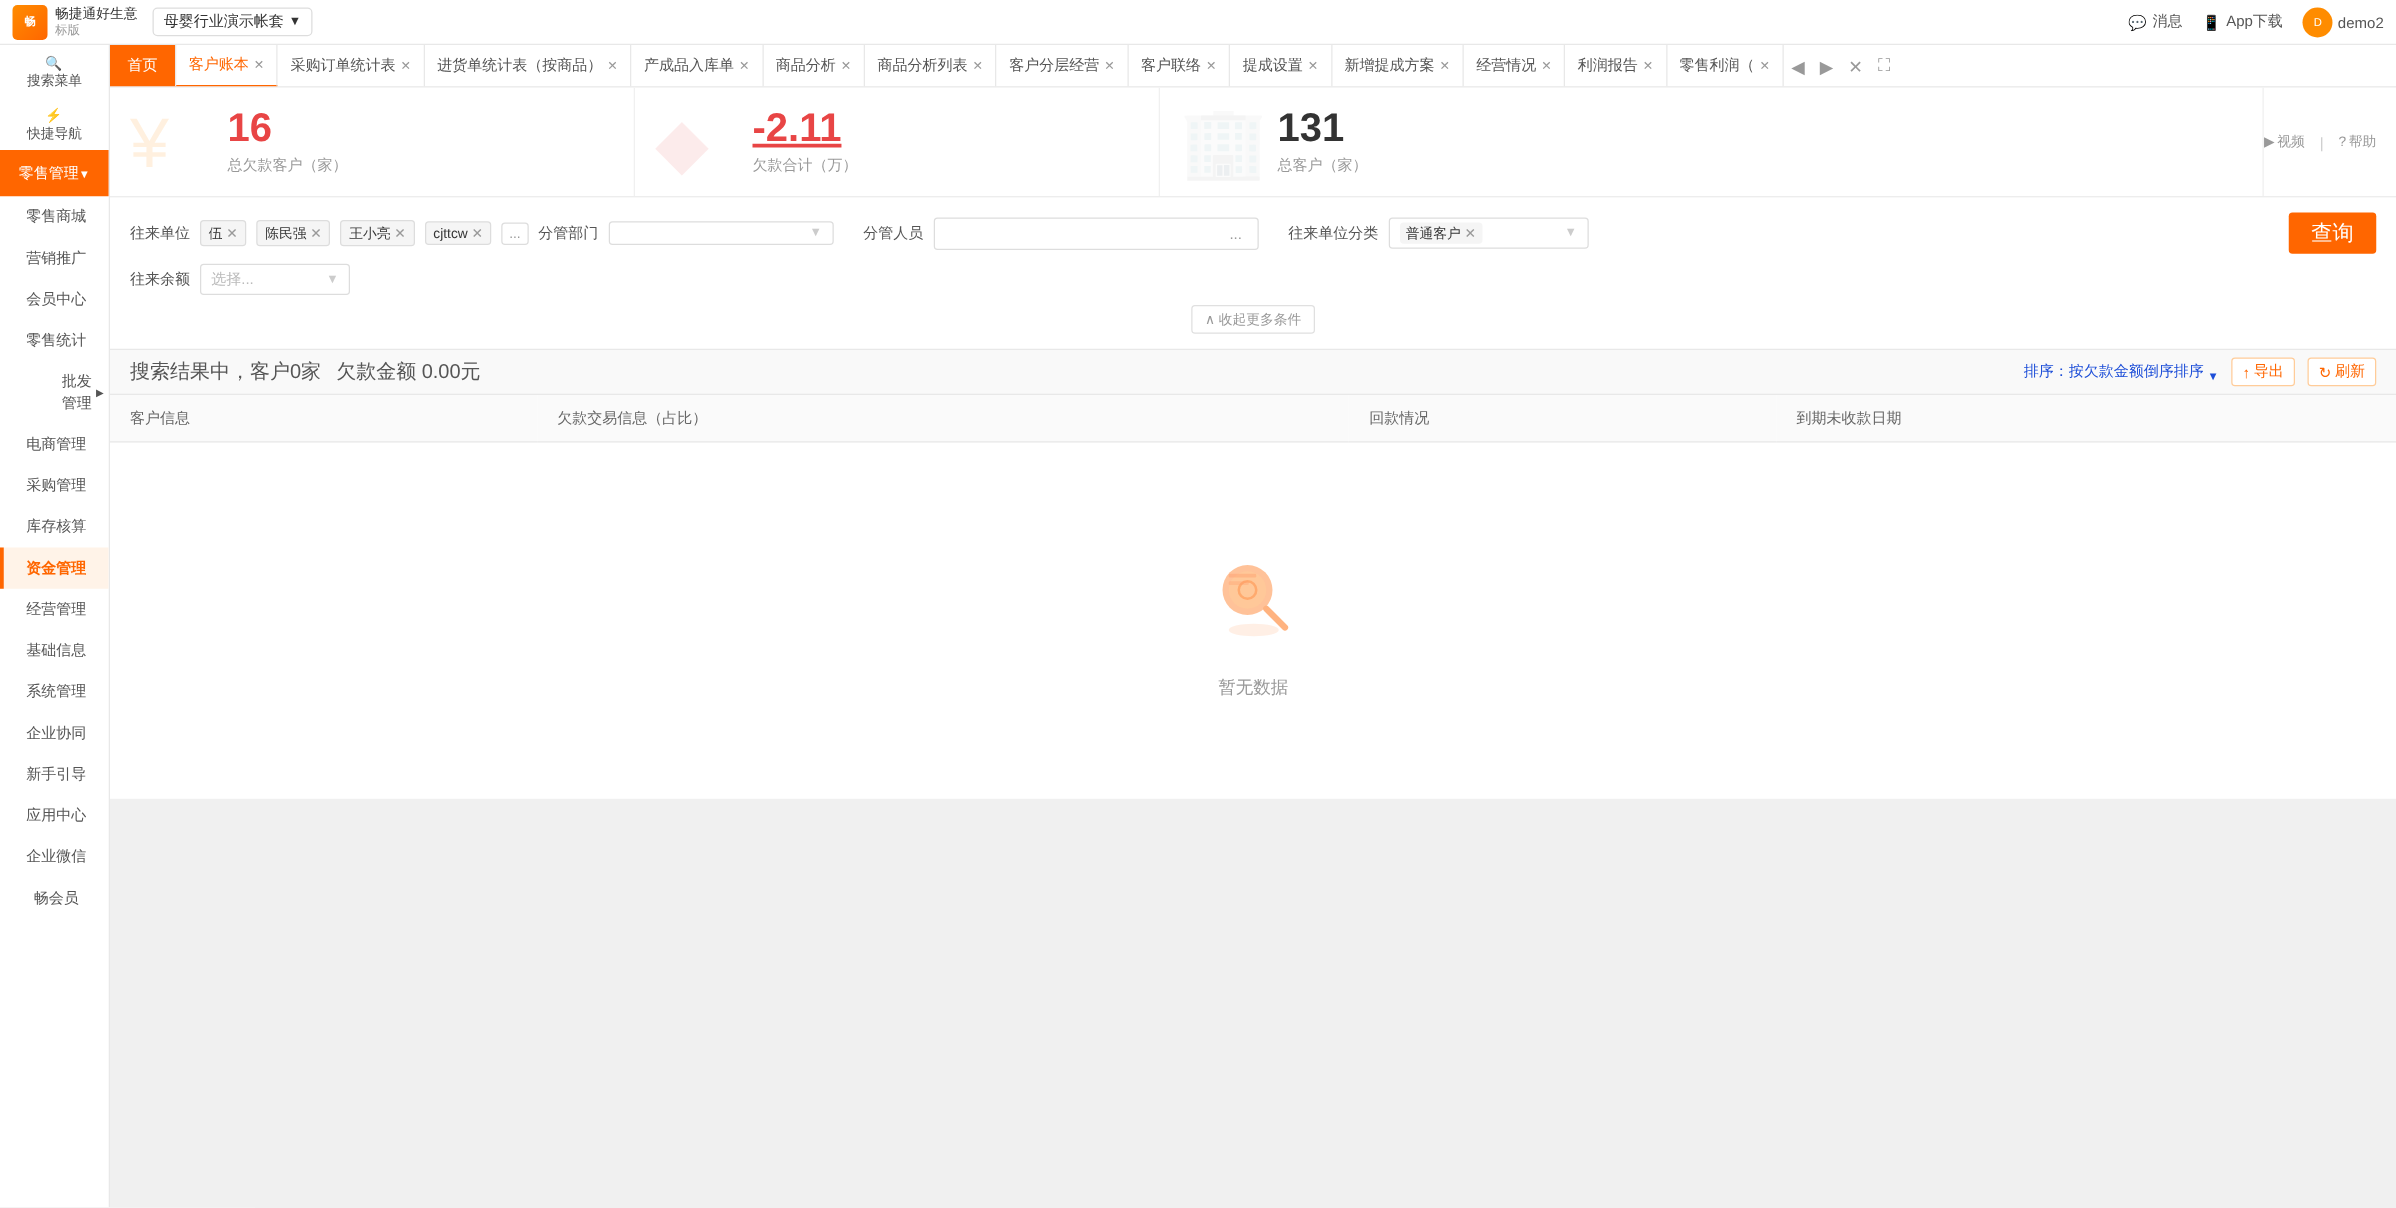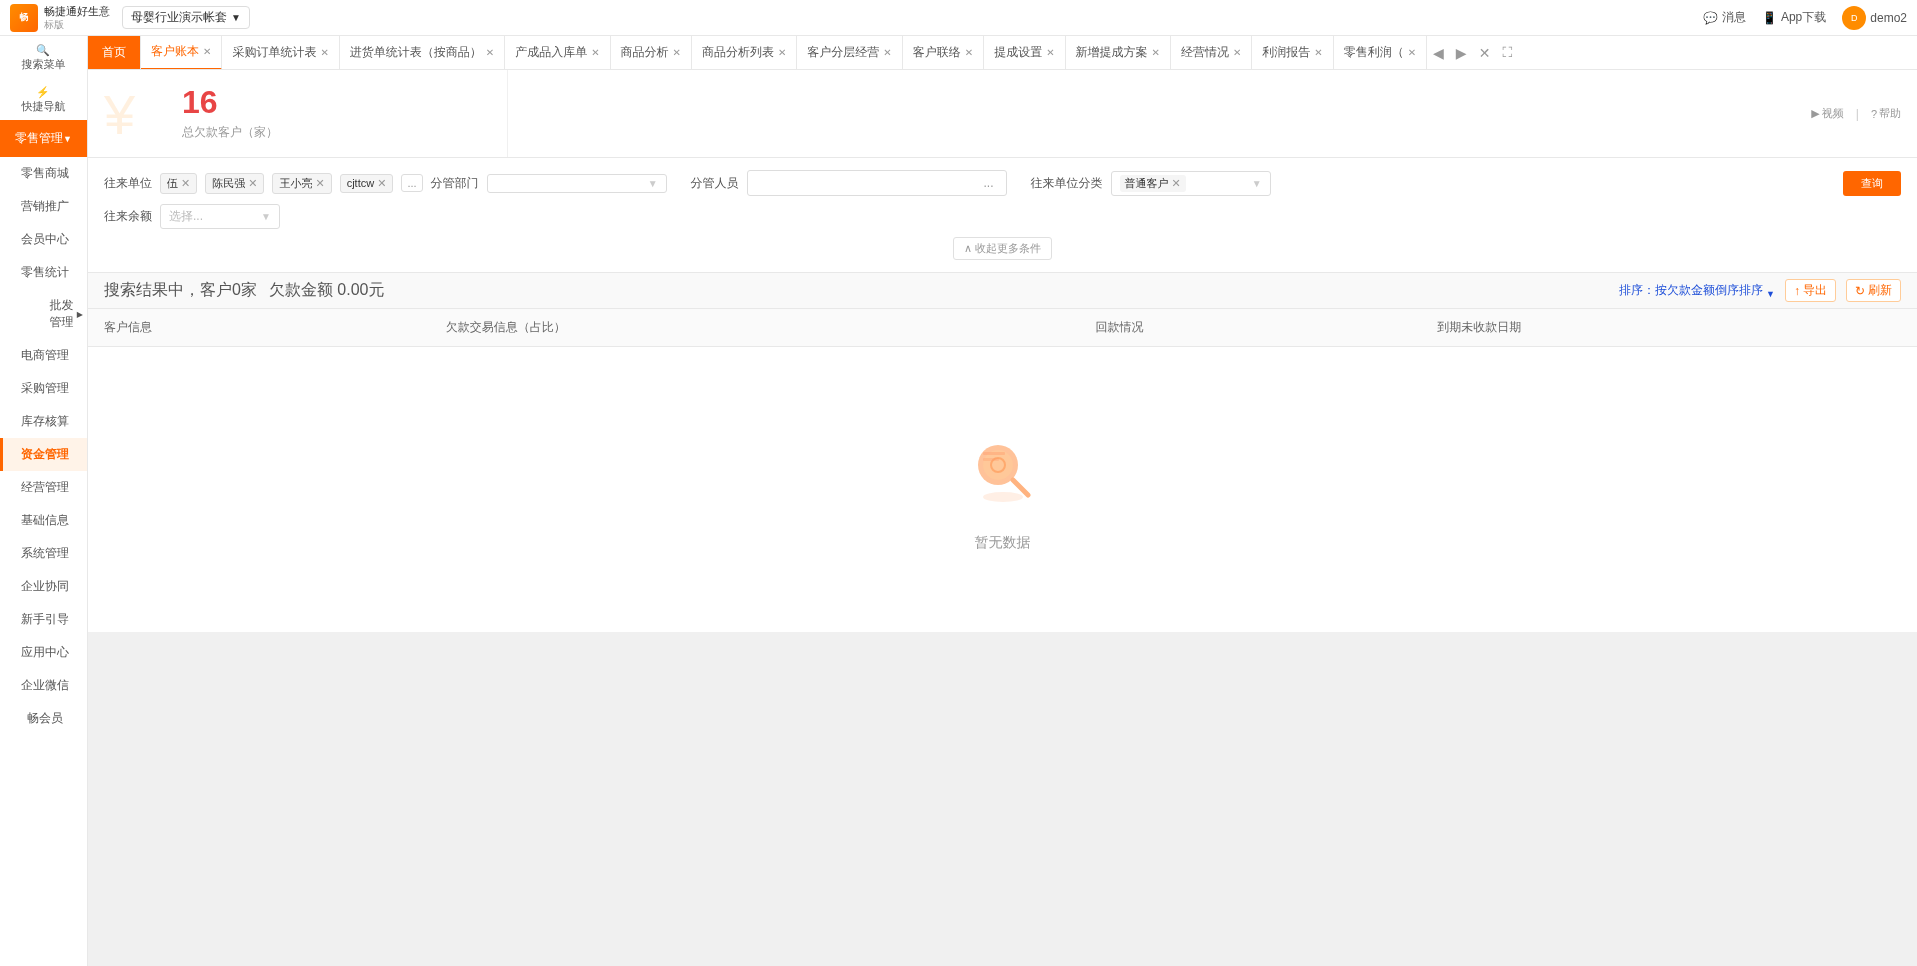"-2.11" div.stat-card { html: none -> <div> <div> <span>◆</span> </div> <div>-2.11</div> <div>欠款合计（万）</div> </div> }
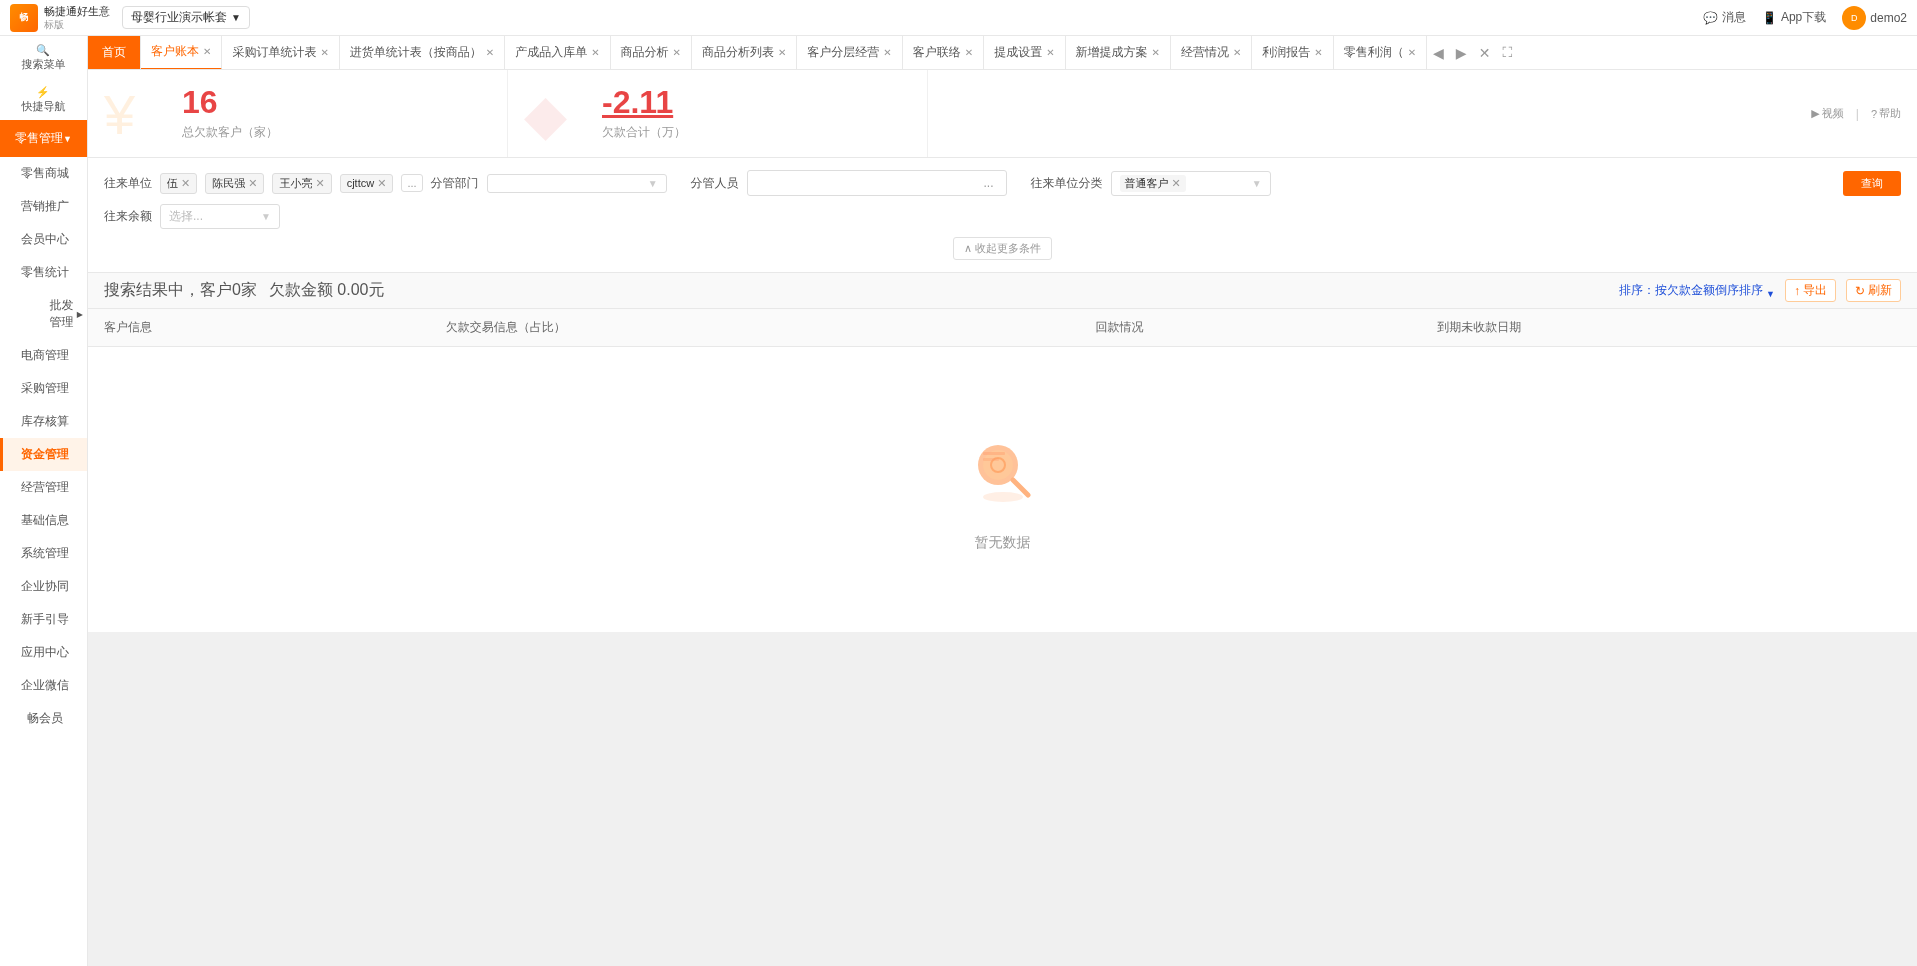"131" div.stat-card { html: none -> <div> <div> <span>🏢</span> </div> <div>131</div> <div>总客户（家）</div> </div> }
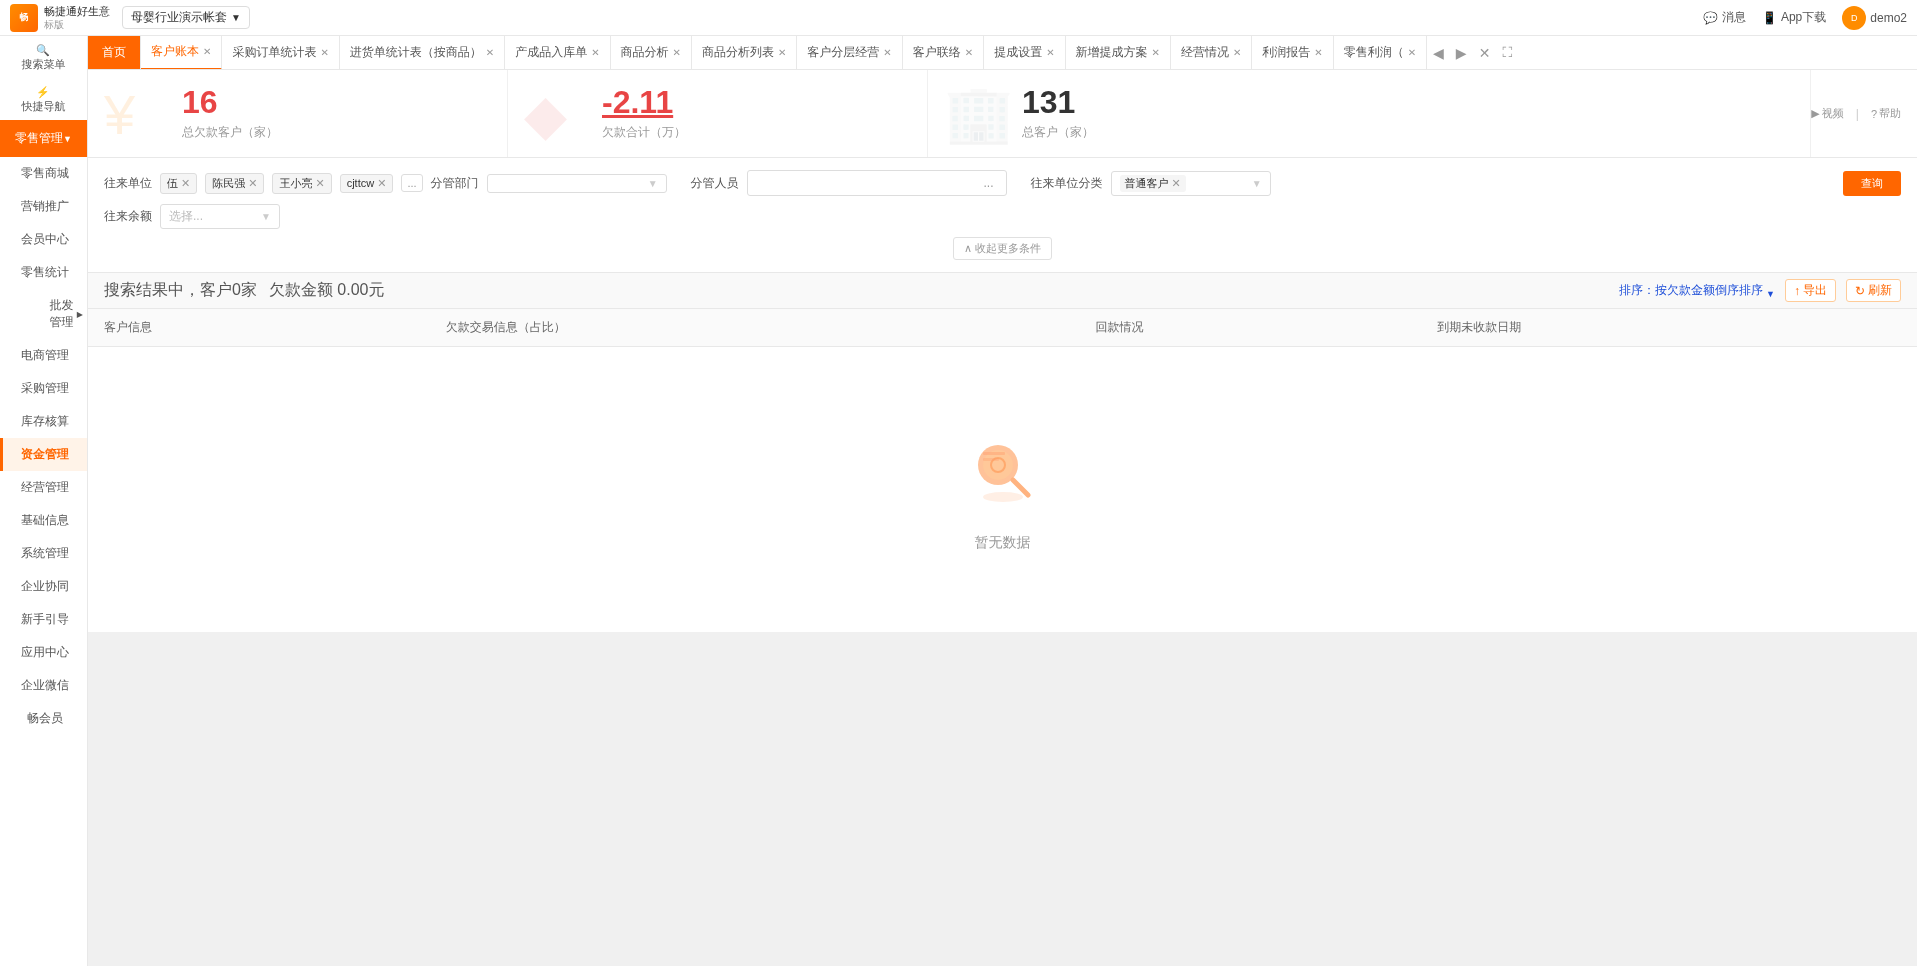"查询" .query-btn { font-size: 11px -> 17px }
